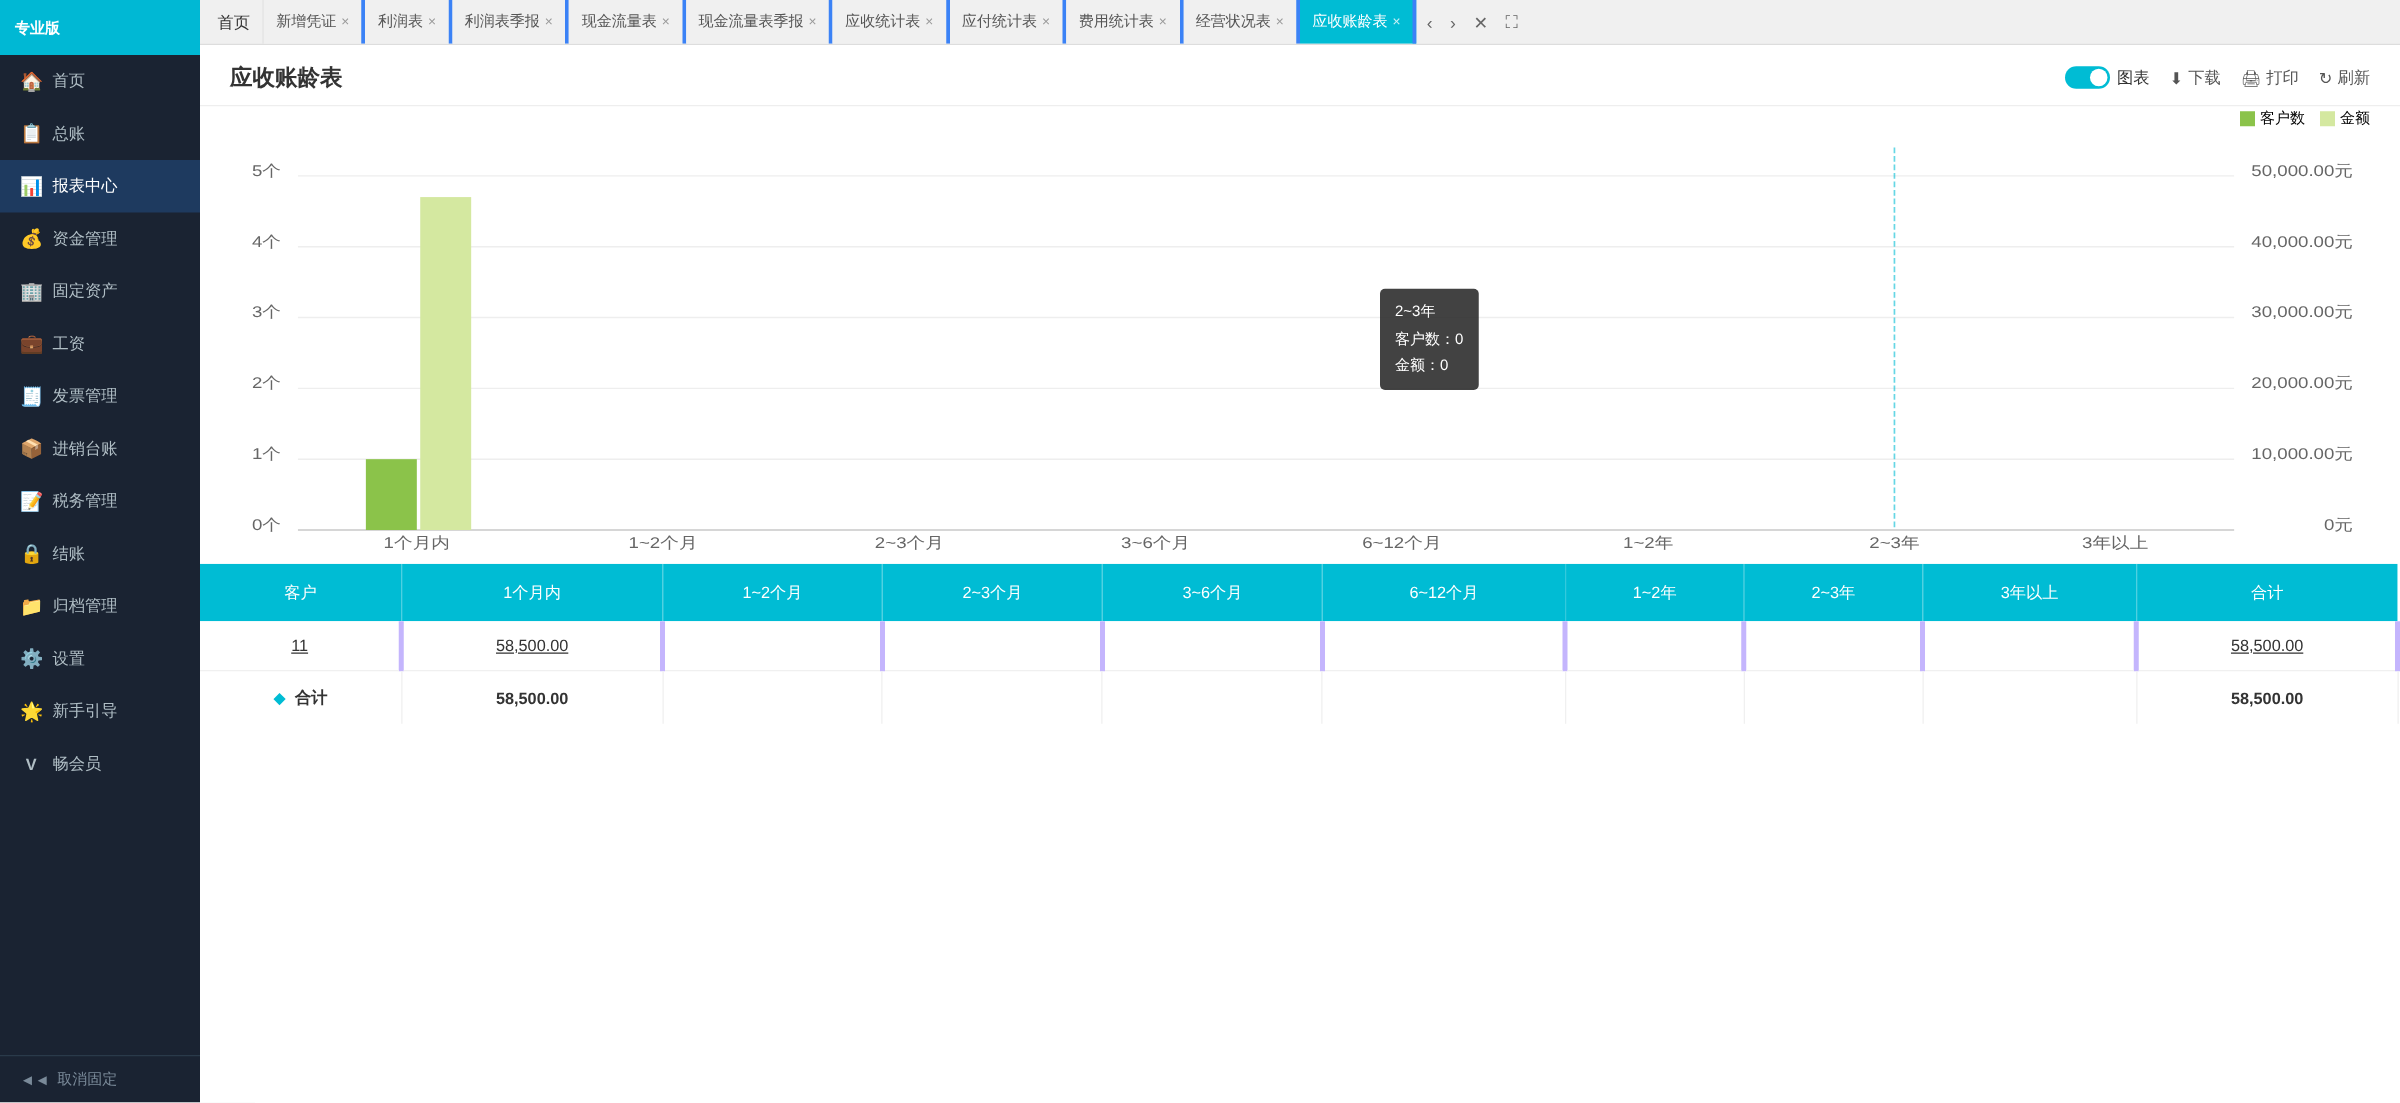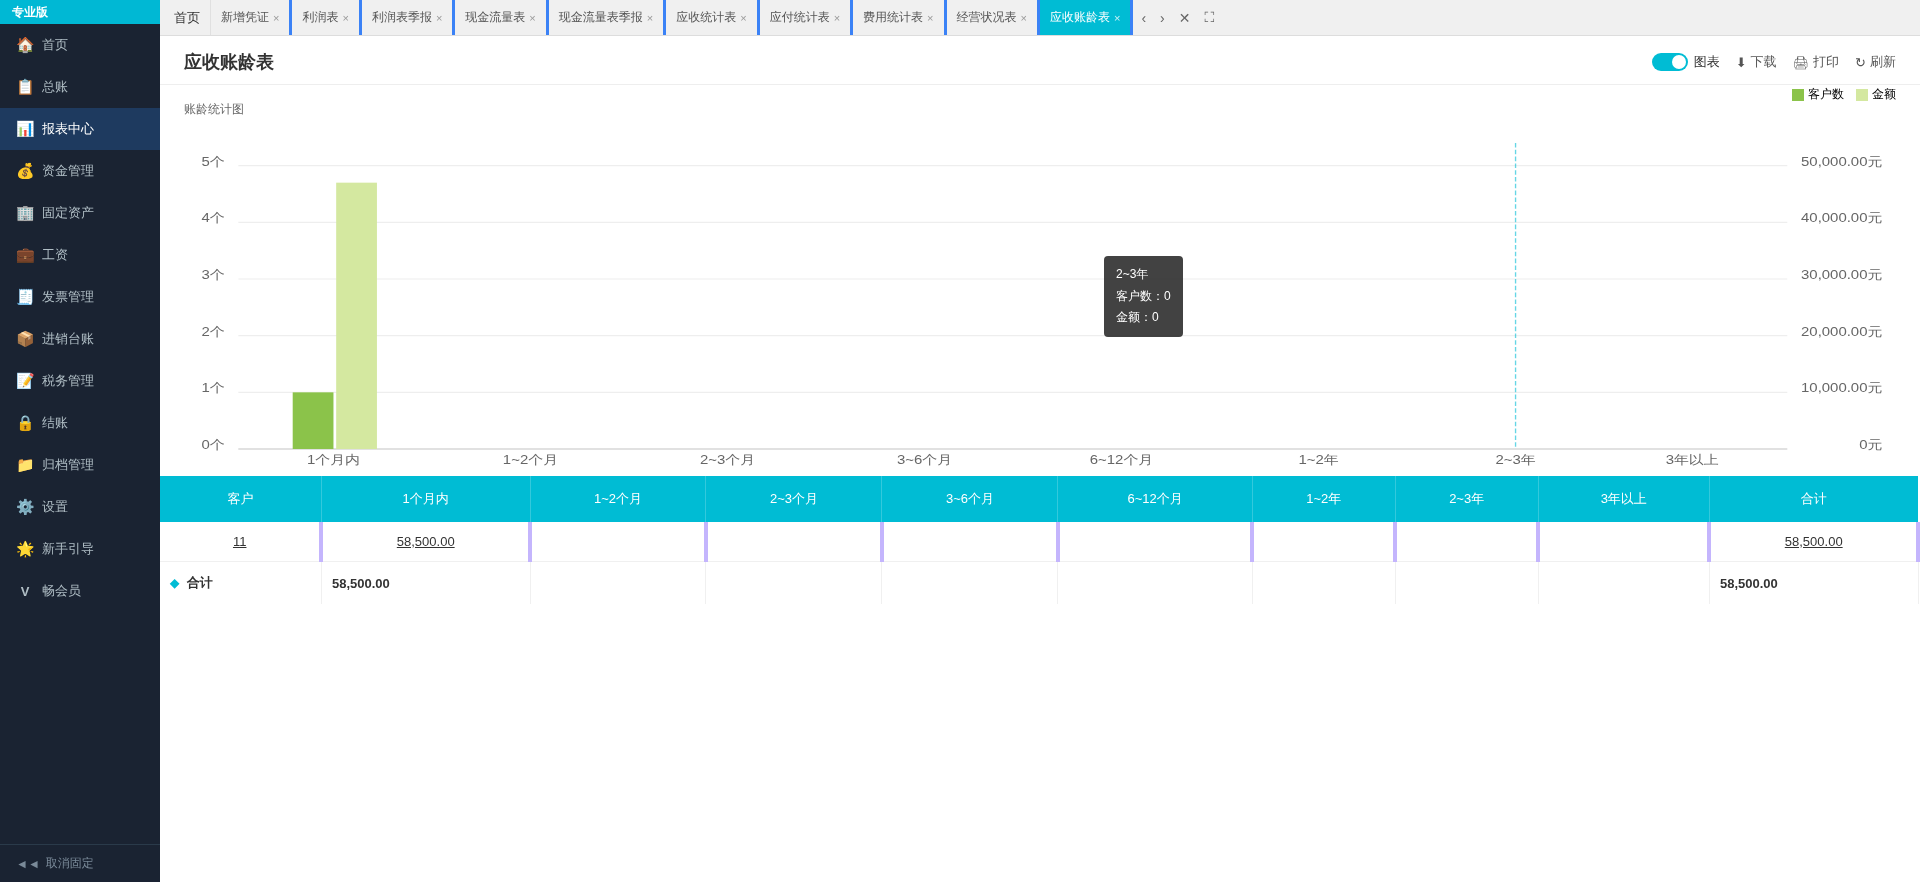"专业版" .sidebar-logo { height: 24px -> 44px }
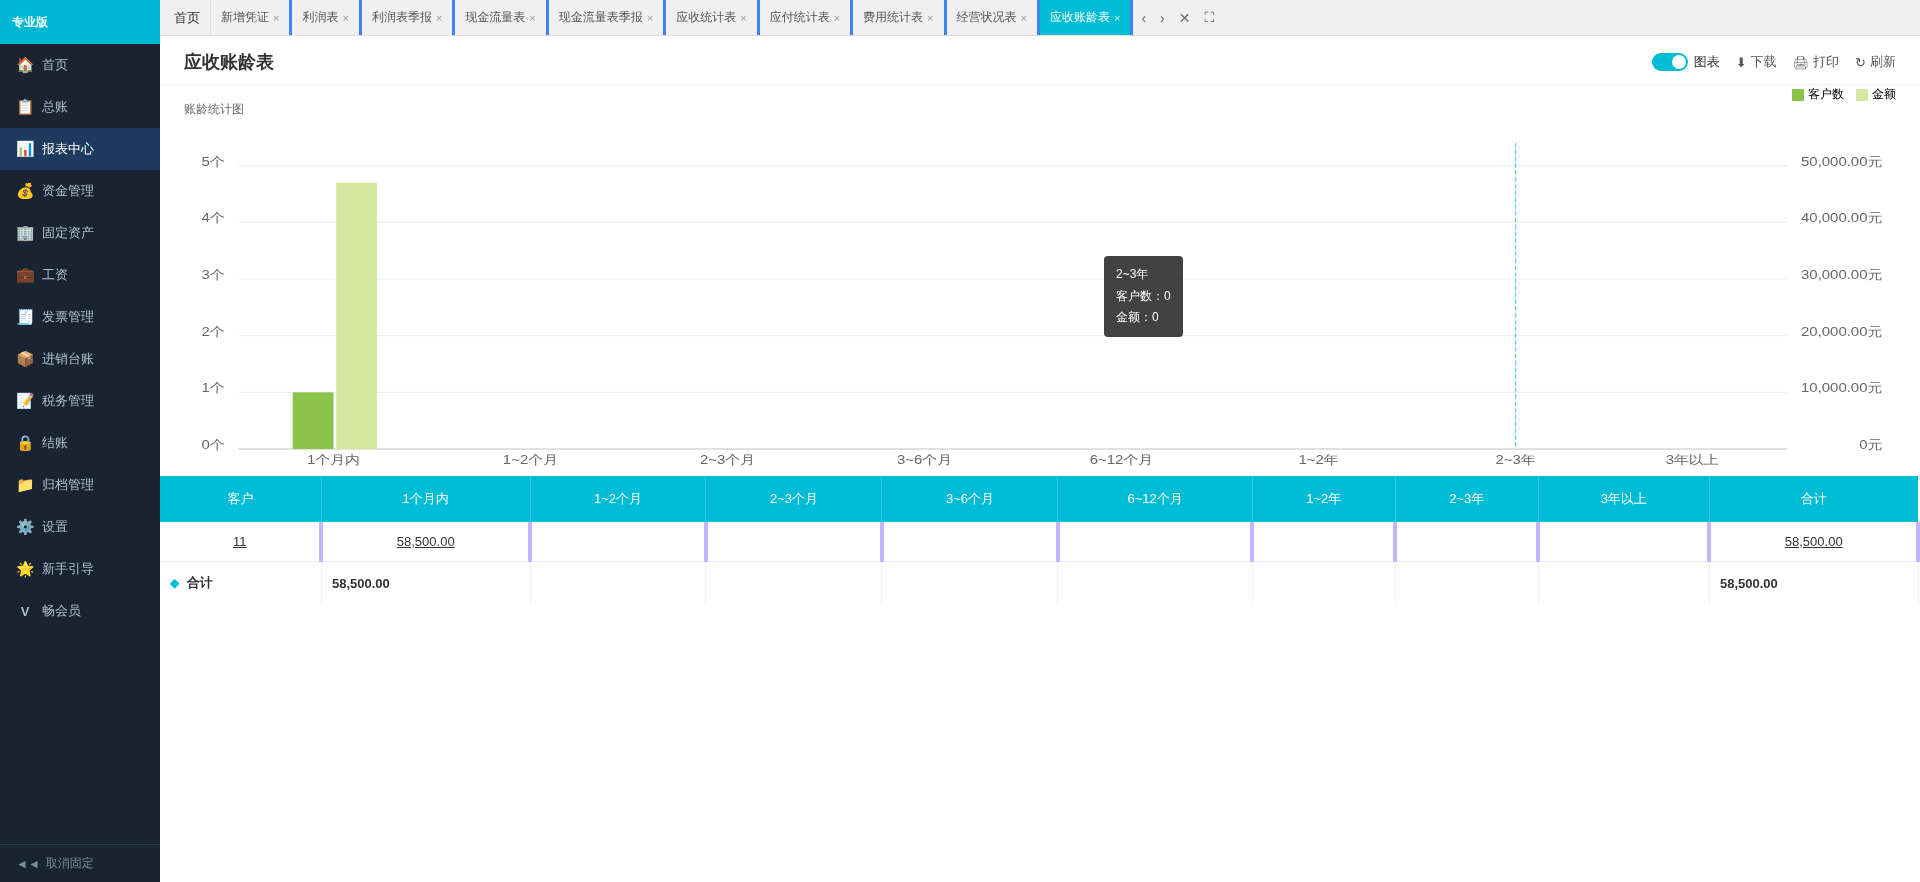"账龄统计图" div.chart-title { html: <div>账龄统计图</div> -> none }
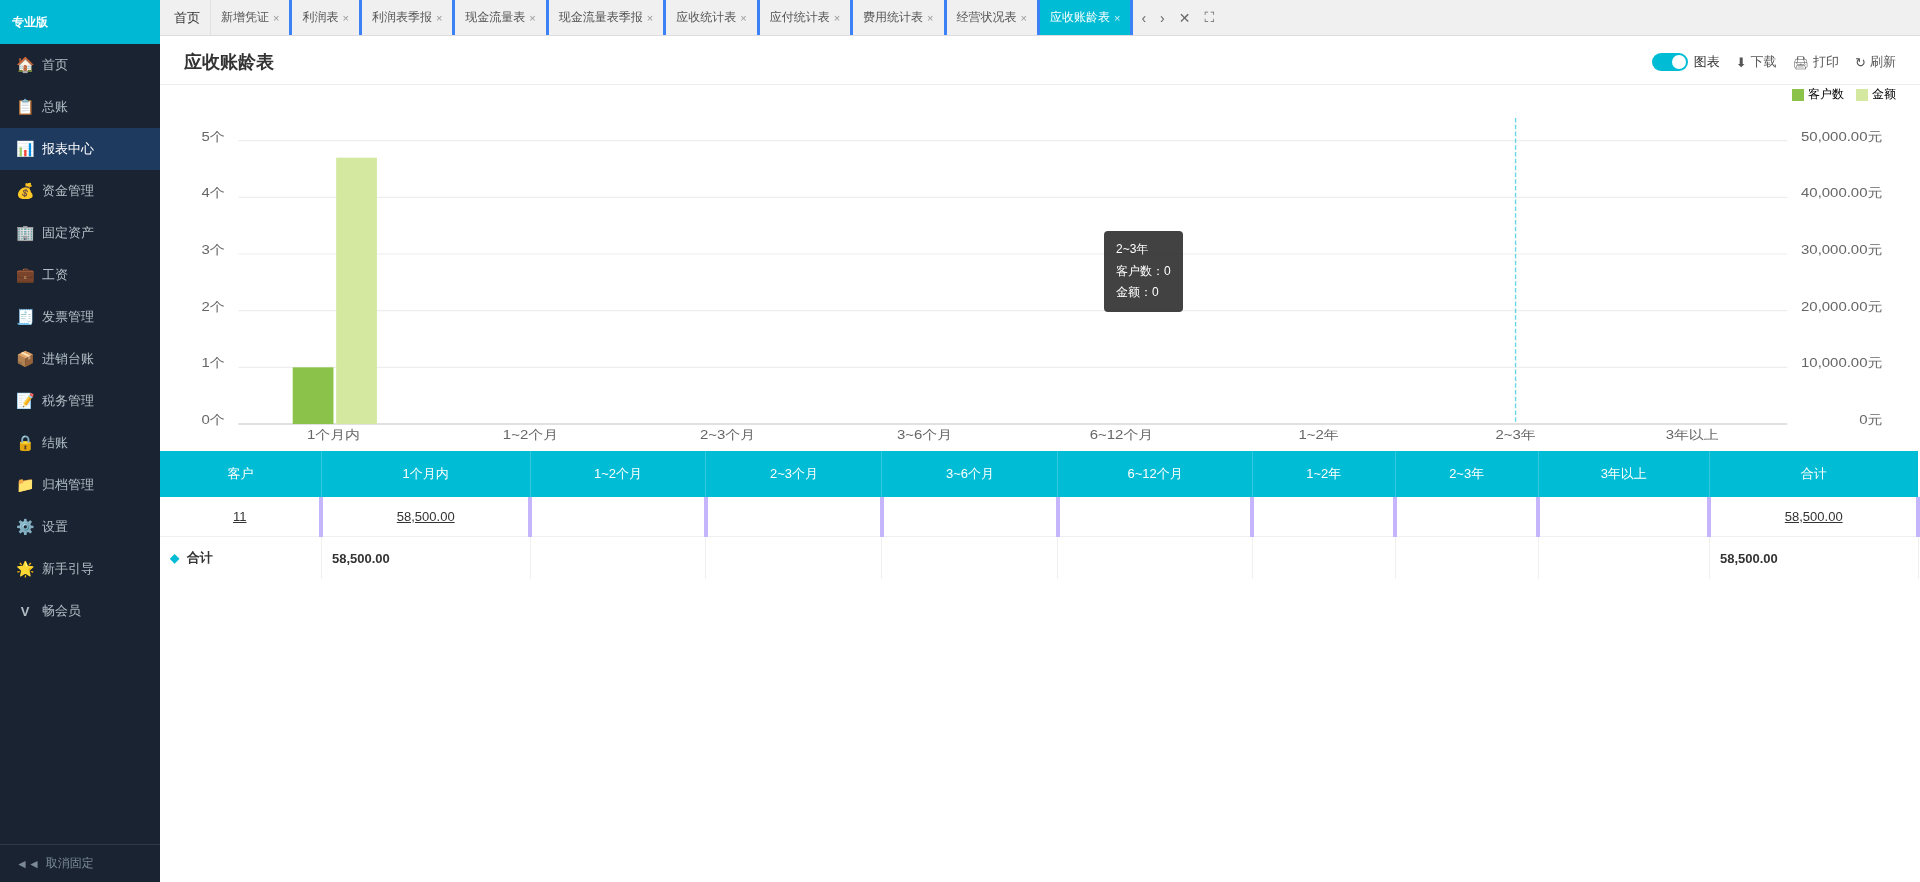"◆ 合计" .data-table tfoot td { text-align: left -> center }
